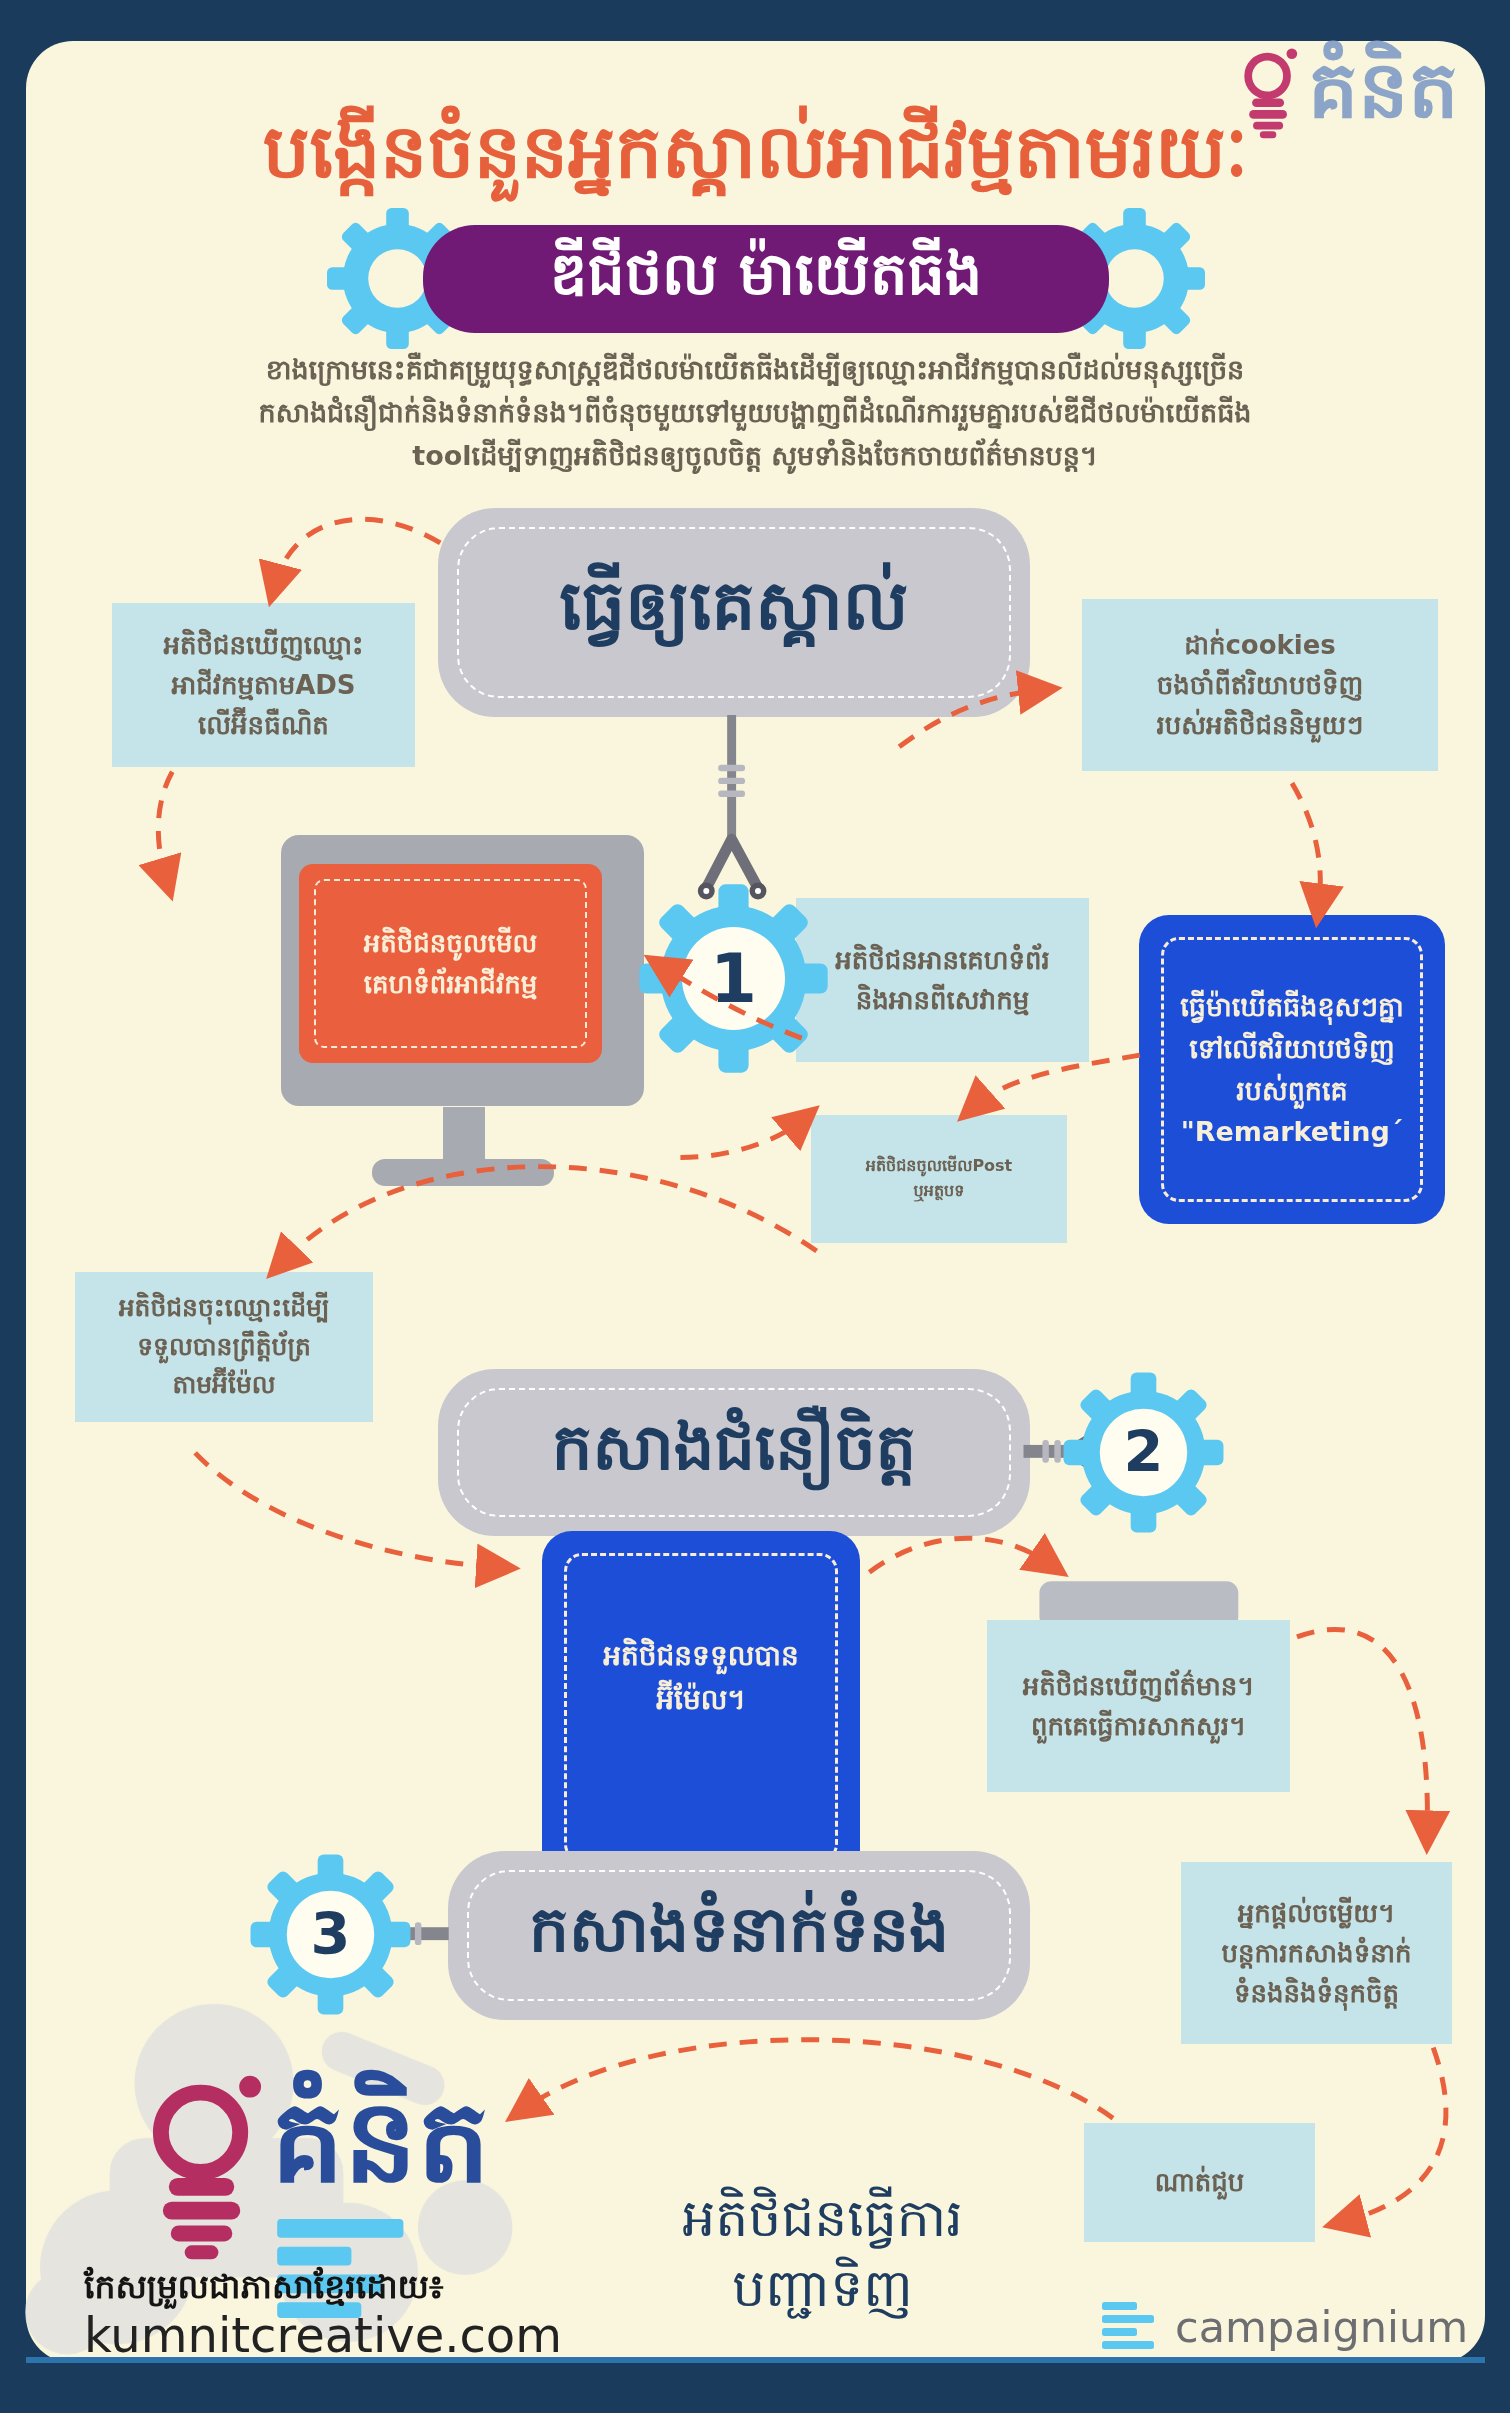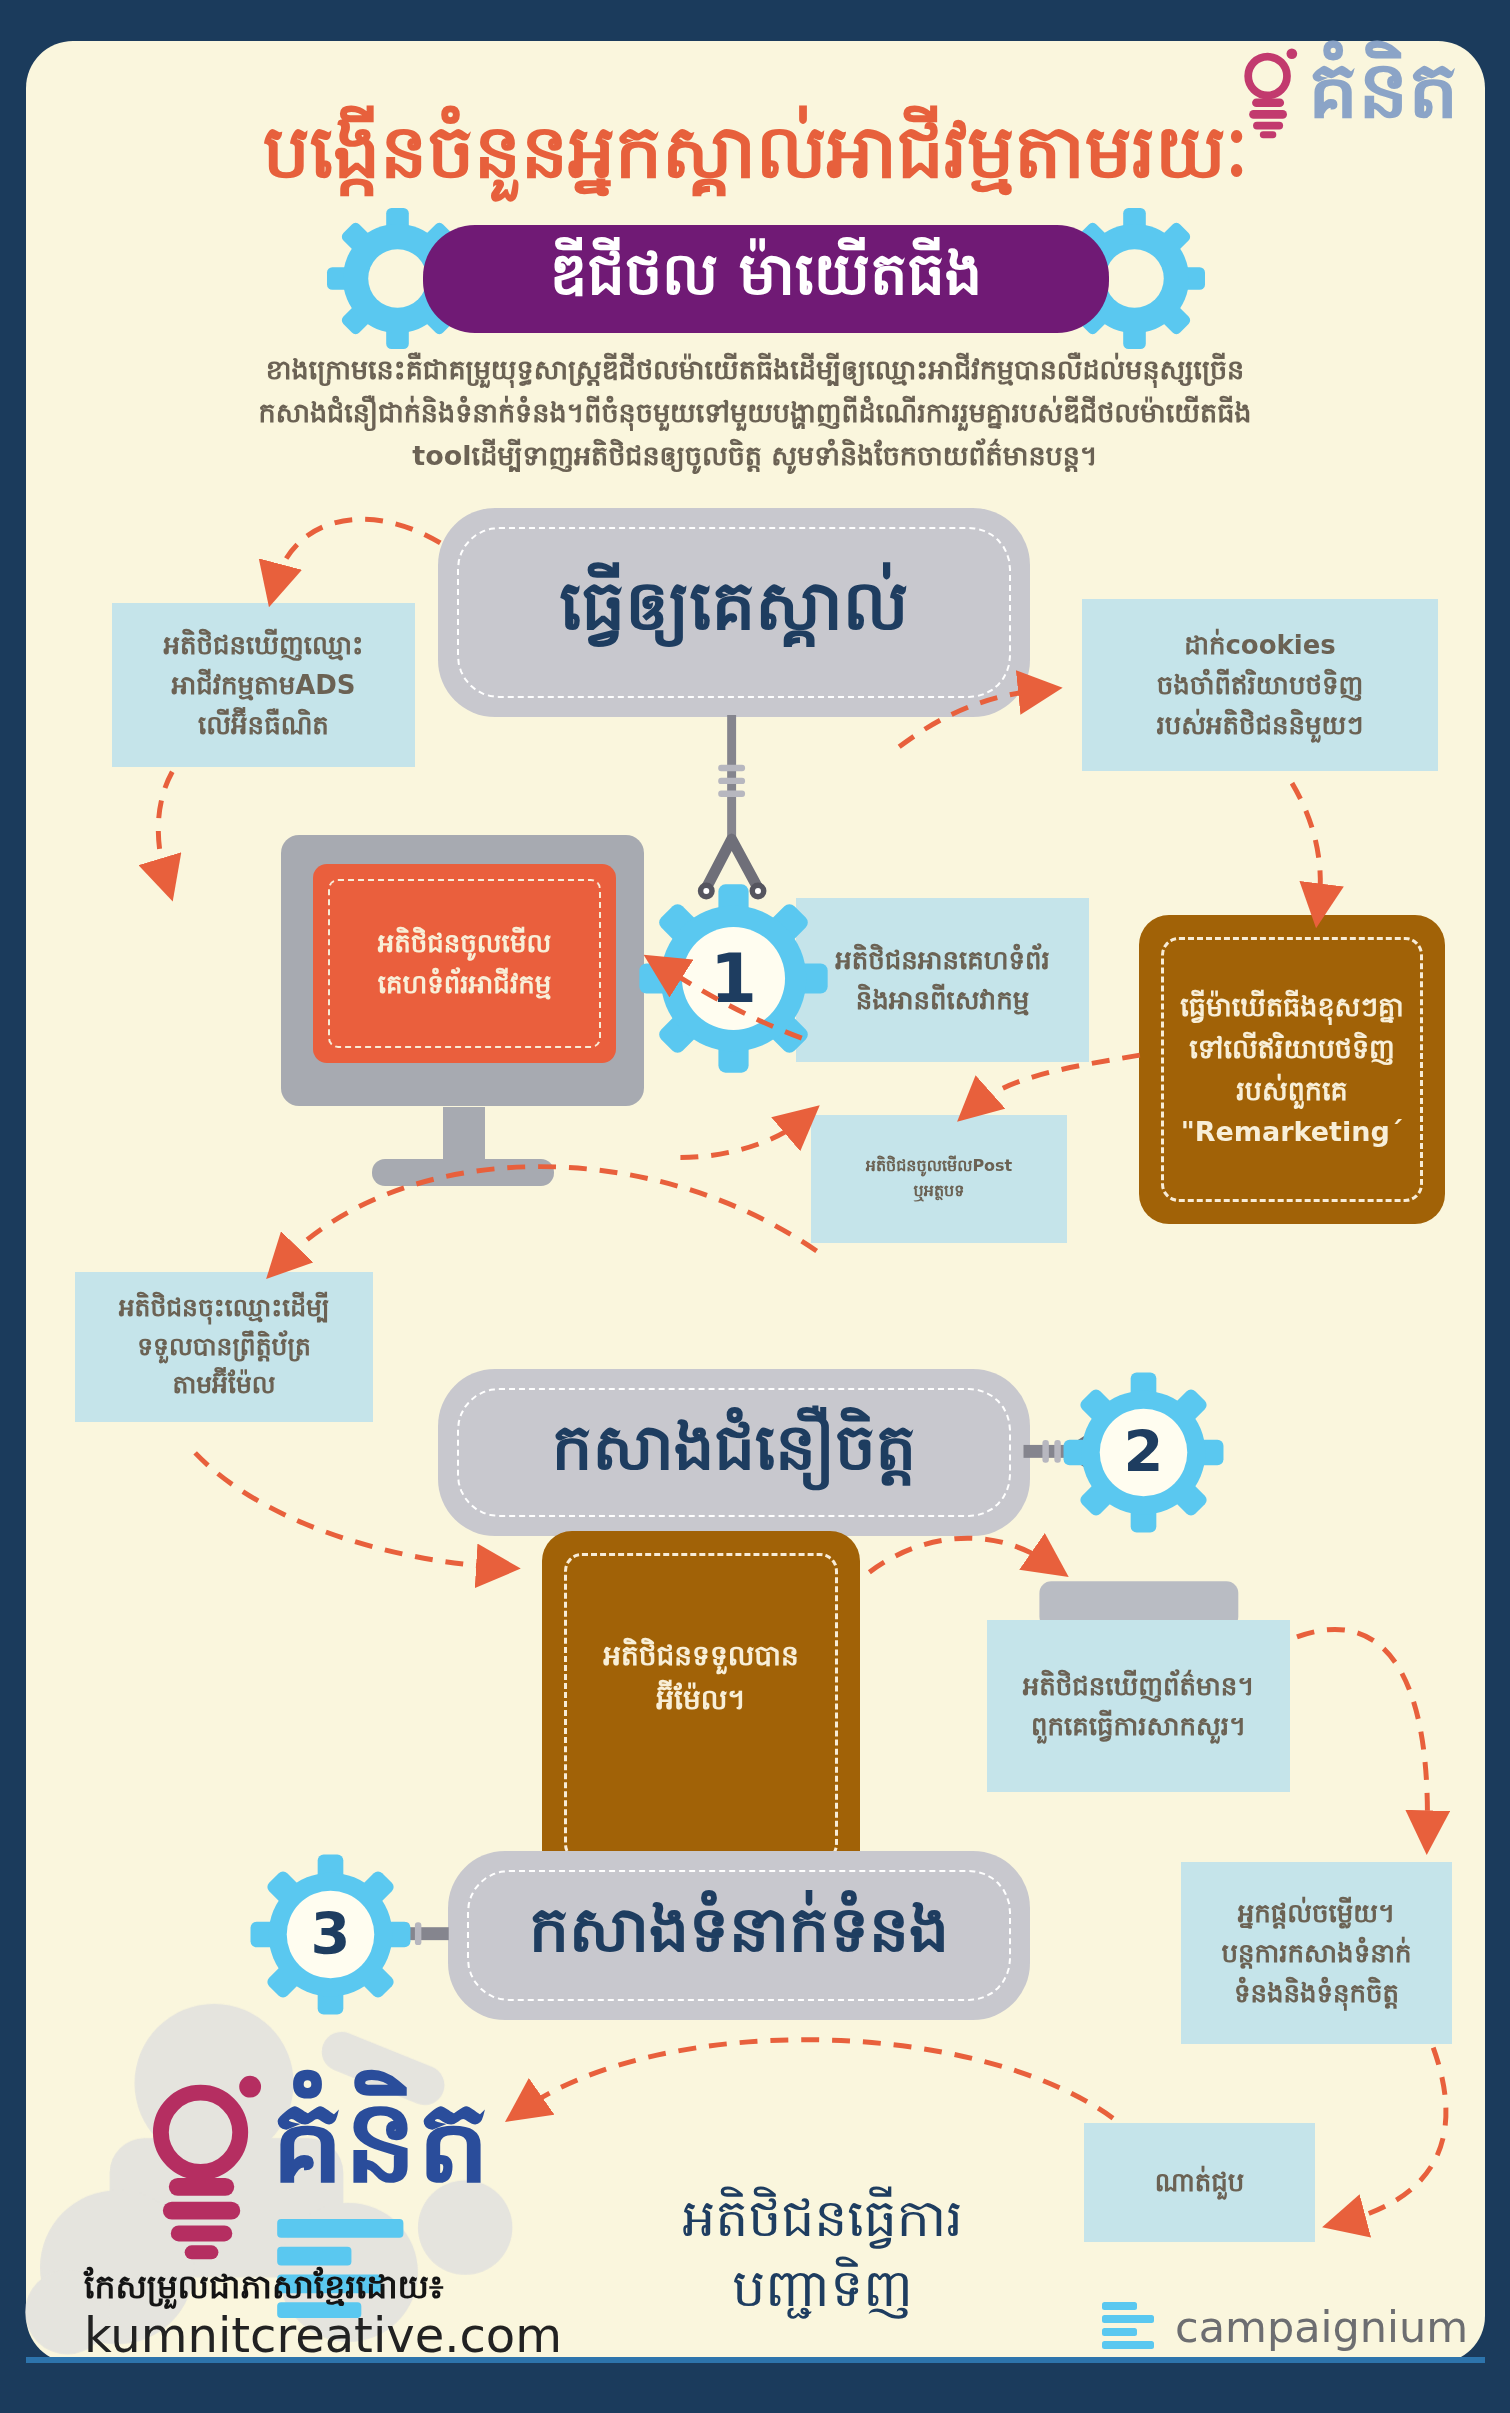"អតិថិជនចូលមើល" .mon-screen { left: 313px -> 299px }
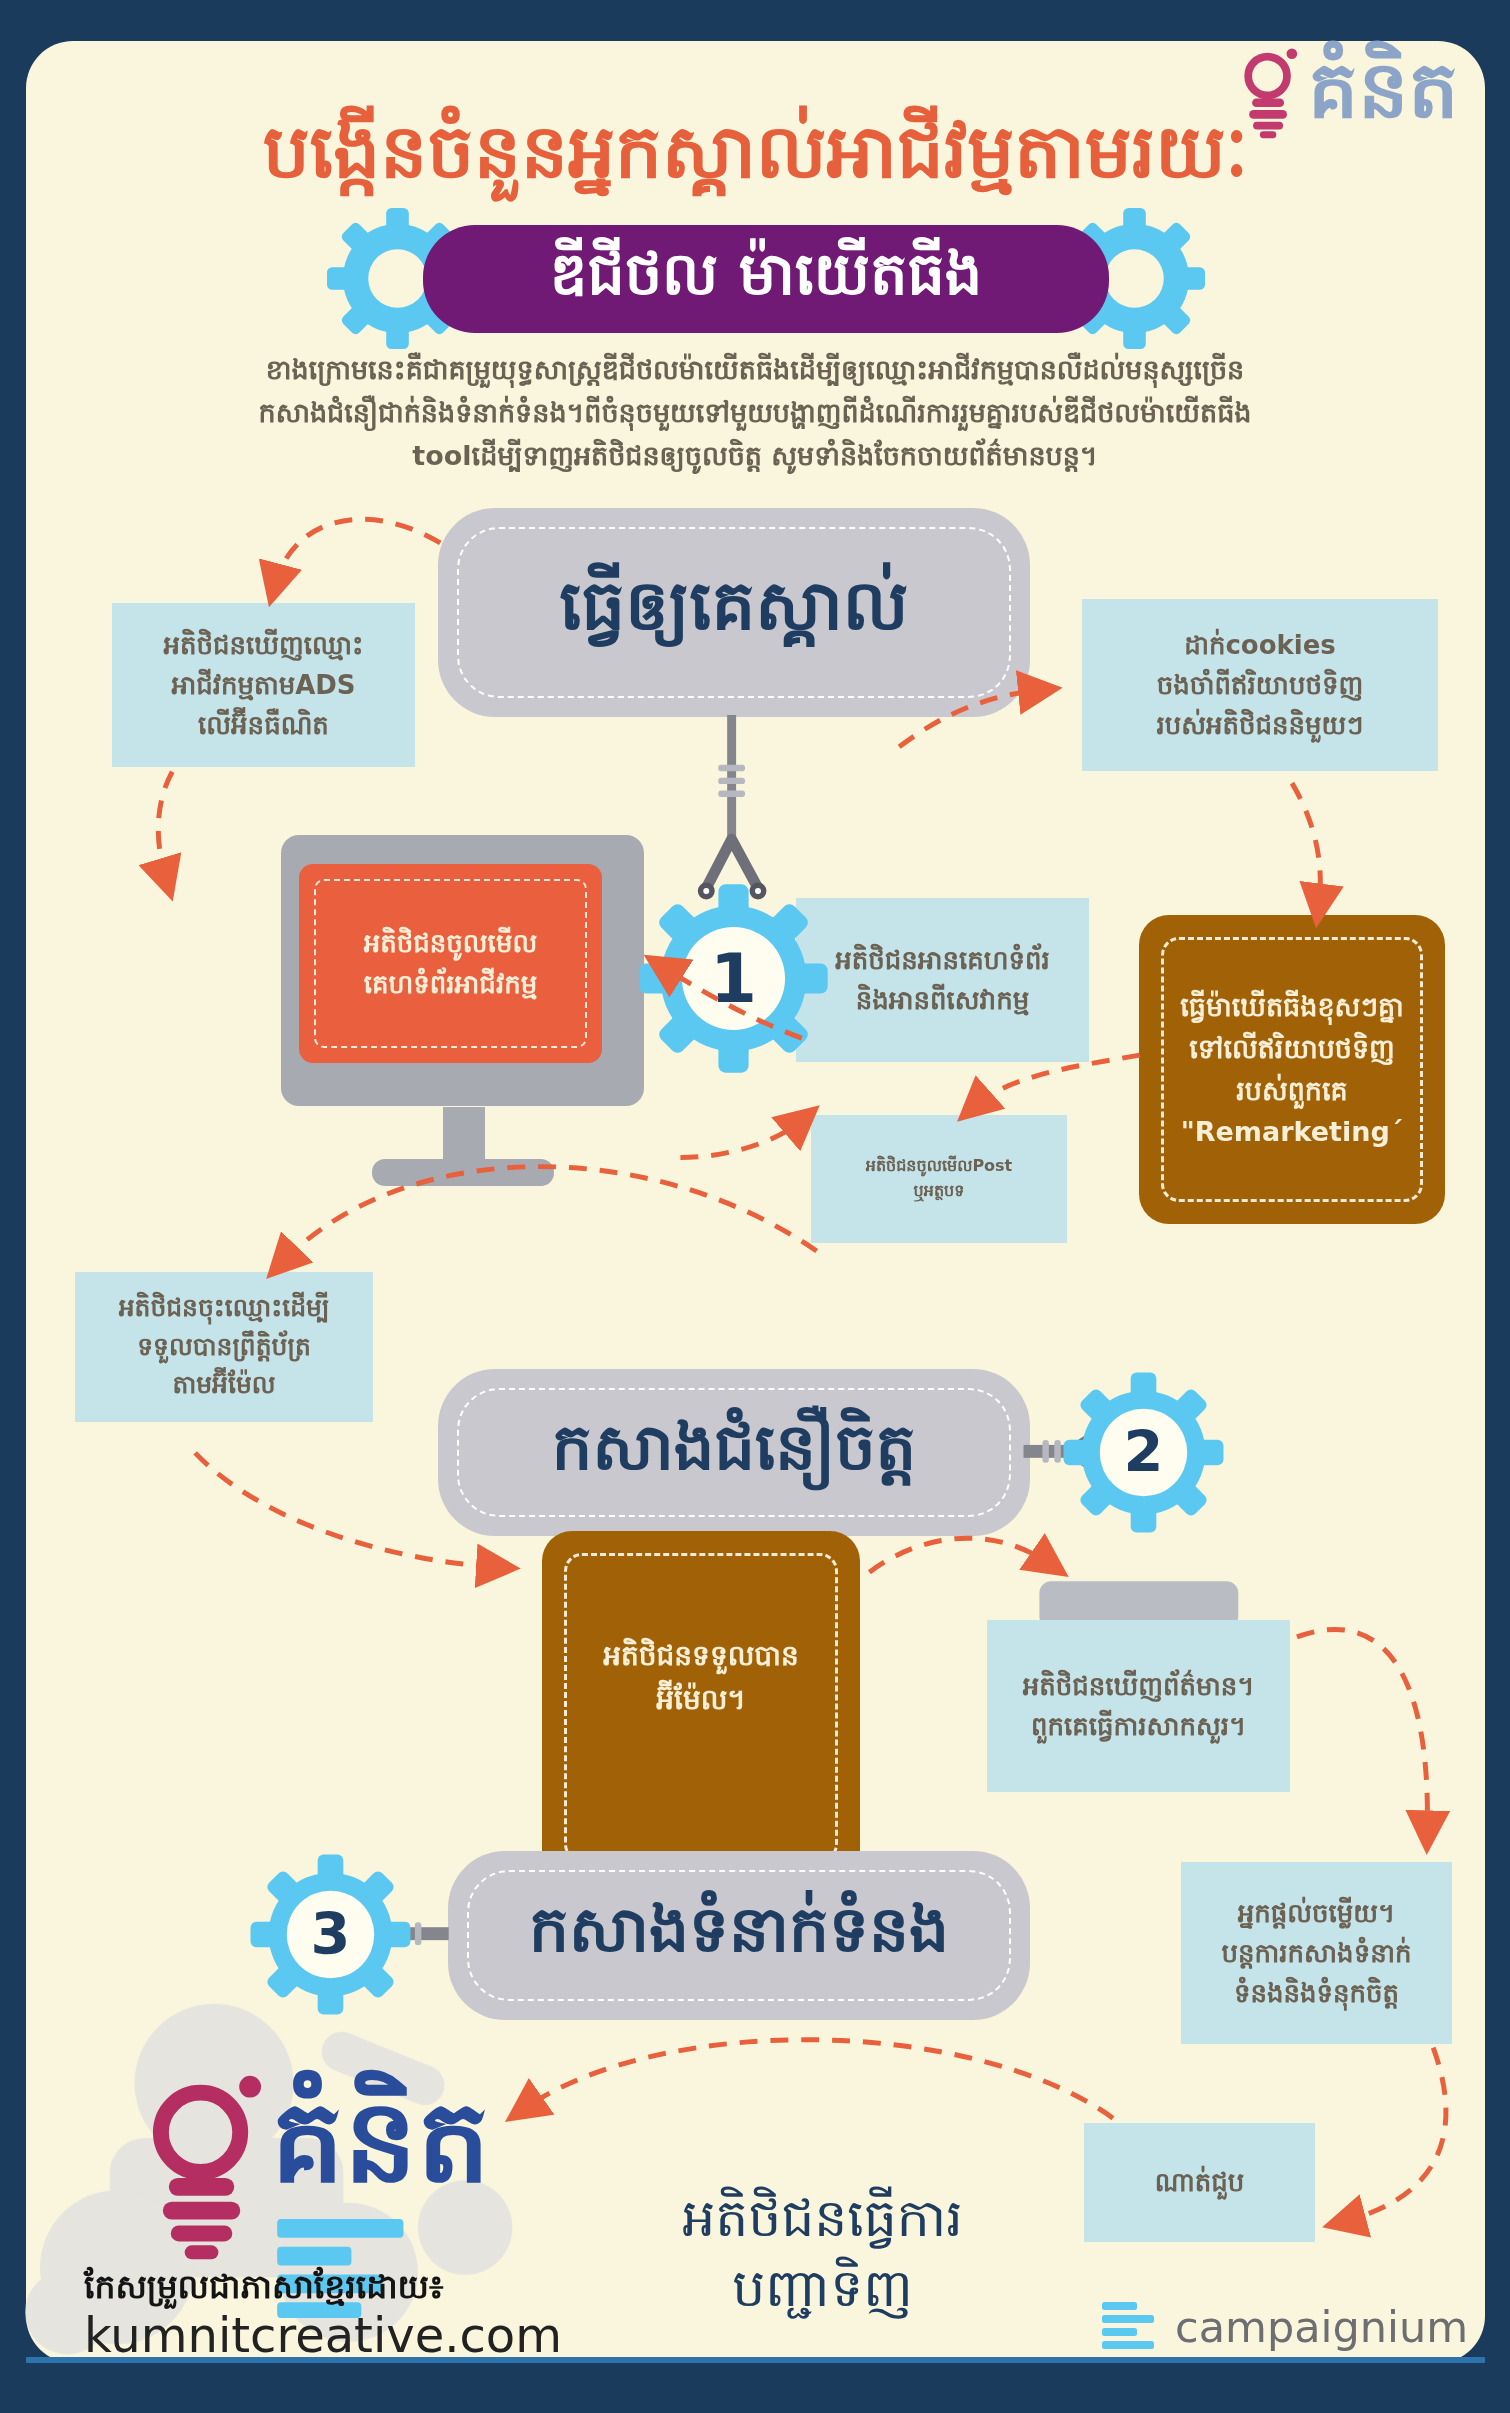"ធ្វើម៉ាឃើតធីងខុសៗគ្នា" .obox { background: #a16207 -> #1d4ed8 }
